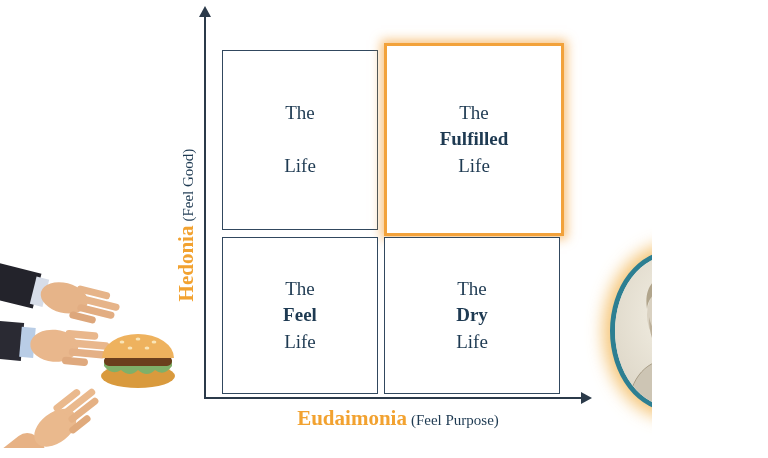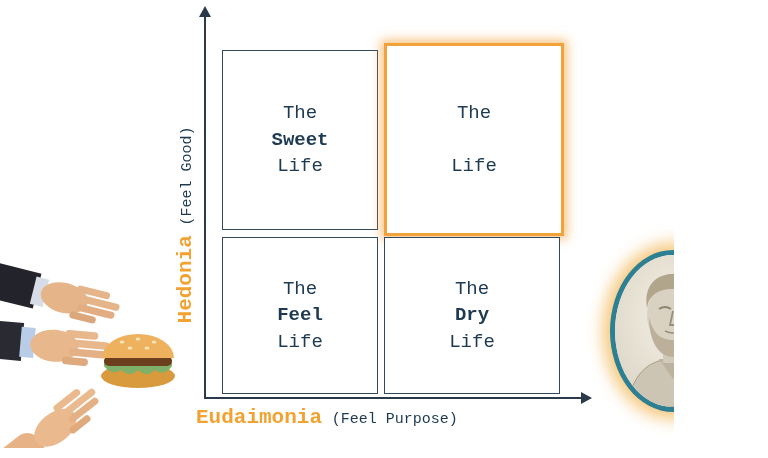"The" .canvas { font-family: Liberation Mono, monospace -> Liberation Serif, serif; padding-left: 22px -> none }
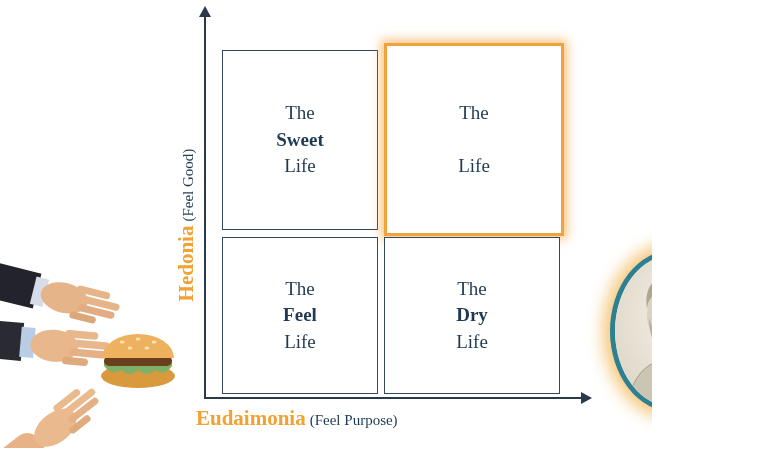"Sweet" span.word { html: <span>Sweet</span> -> none }
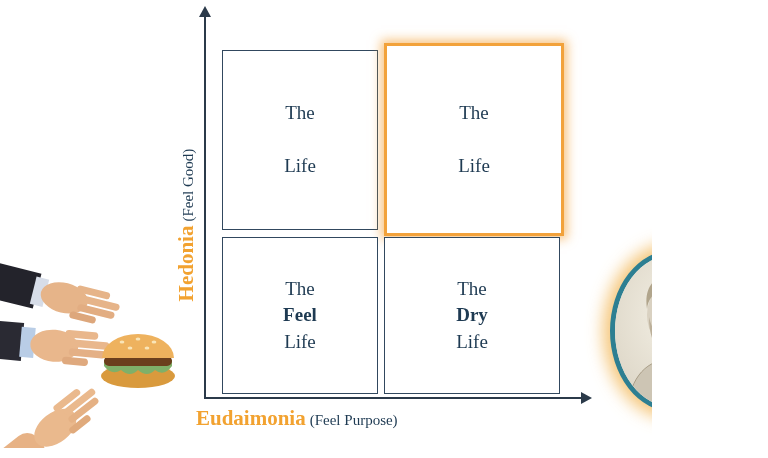"Fulfilled" span.word { html: none -> <span>Fulfilled</span> }
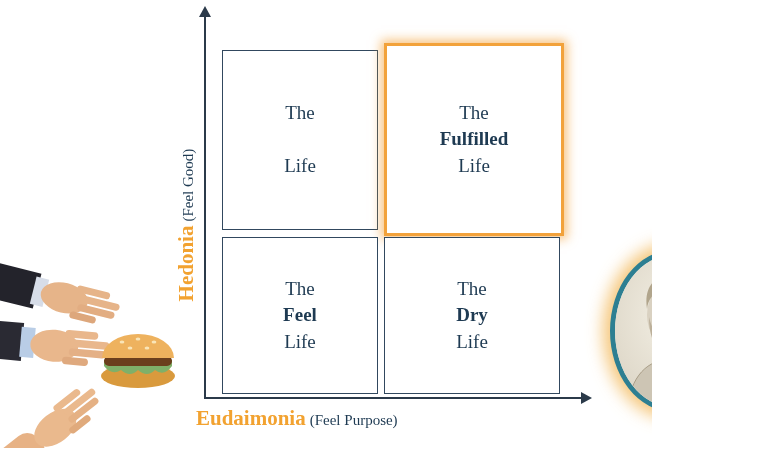"Eudaimonia (Feel Purpose)" .x-label { left: 196px -> 218px; text-align: none -> center }
